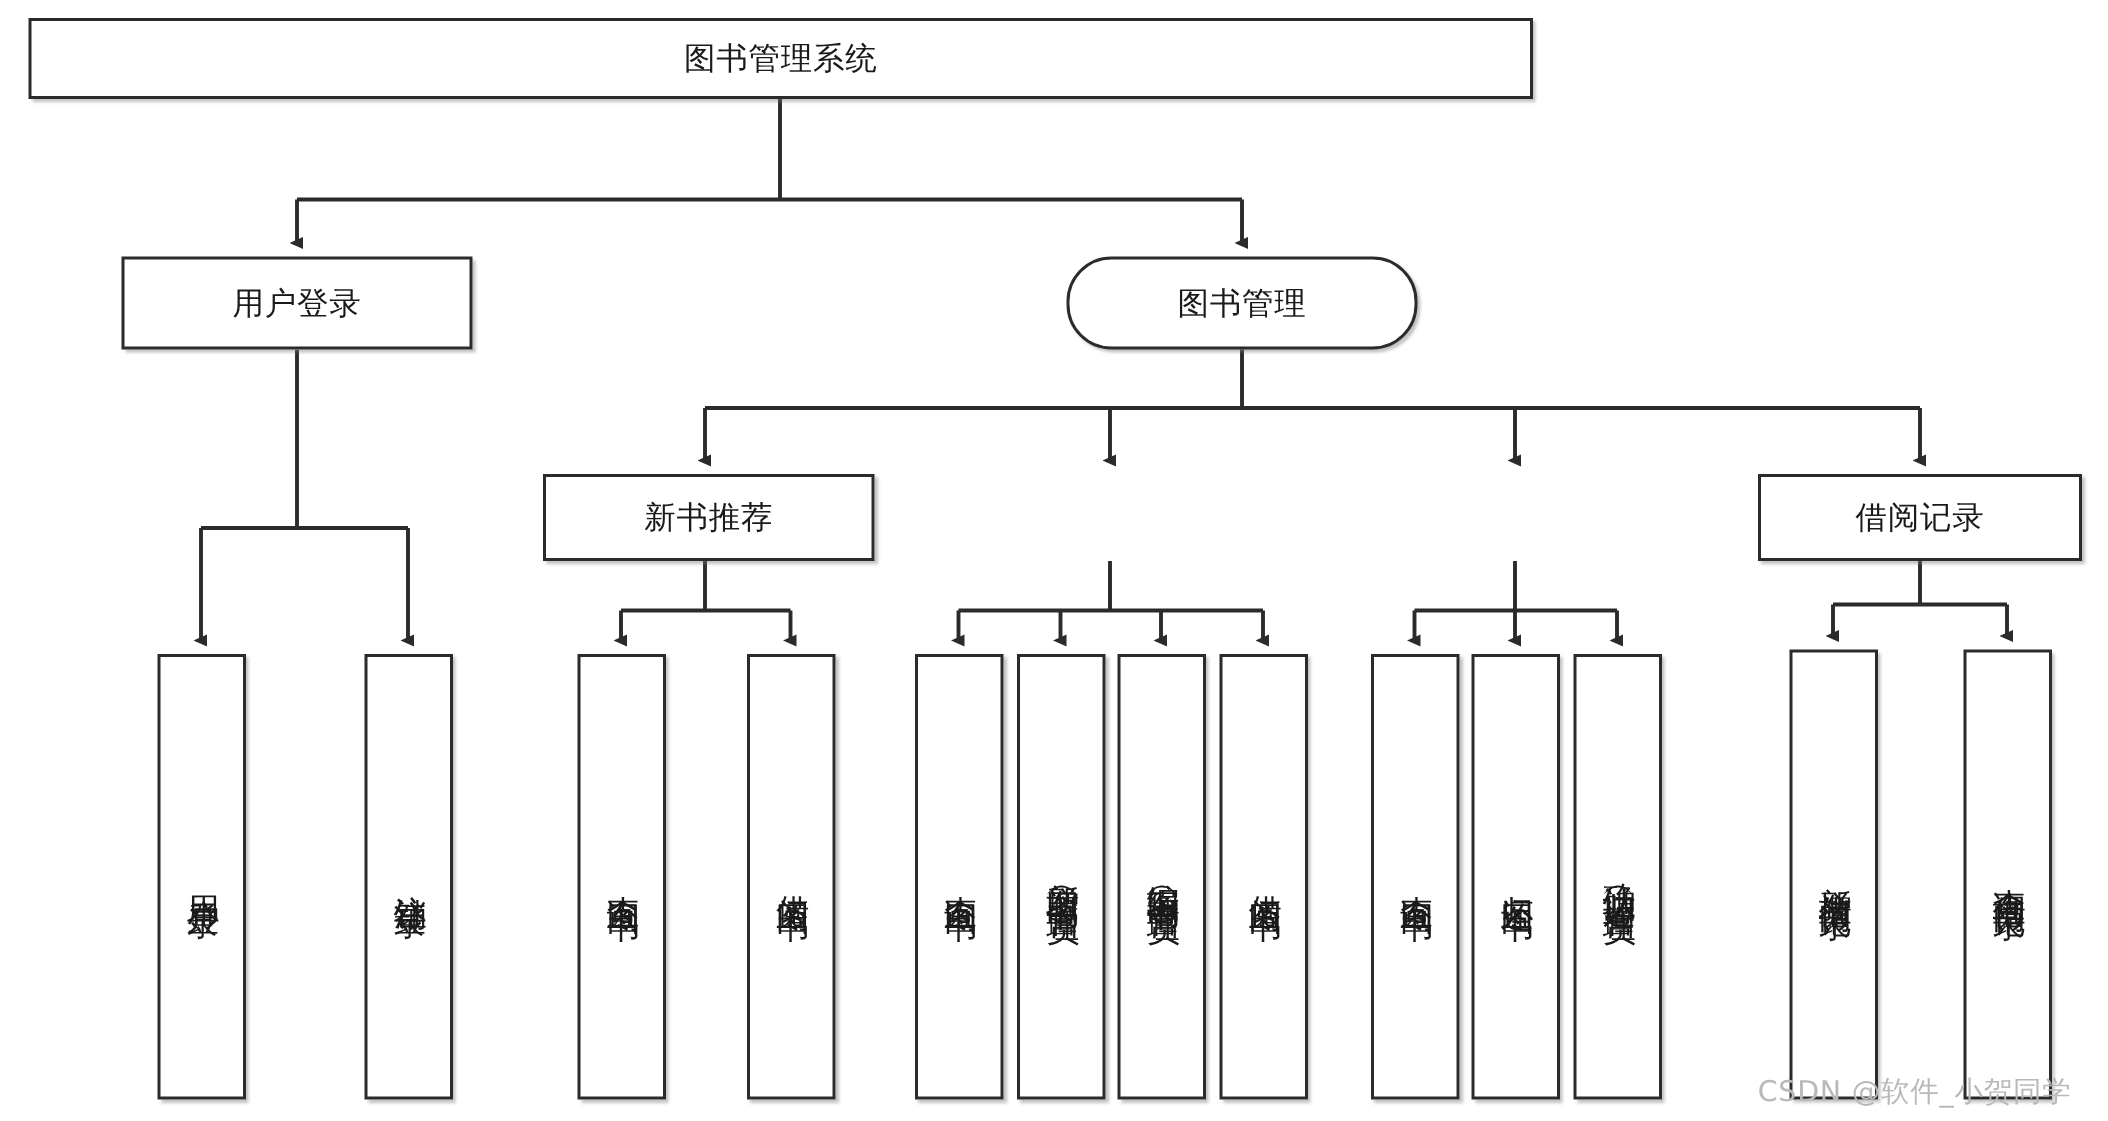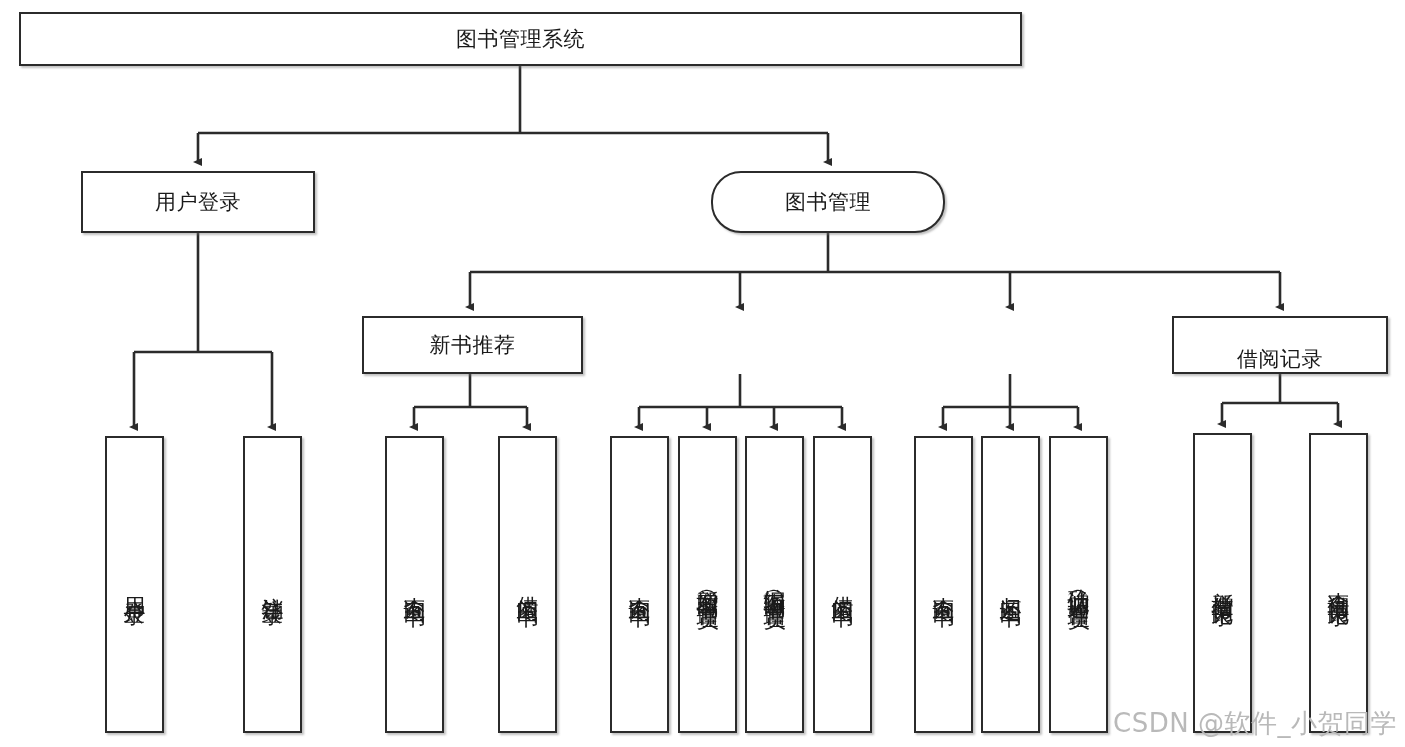"借阅记录" div.node { align-items: flex-end -> none }
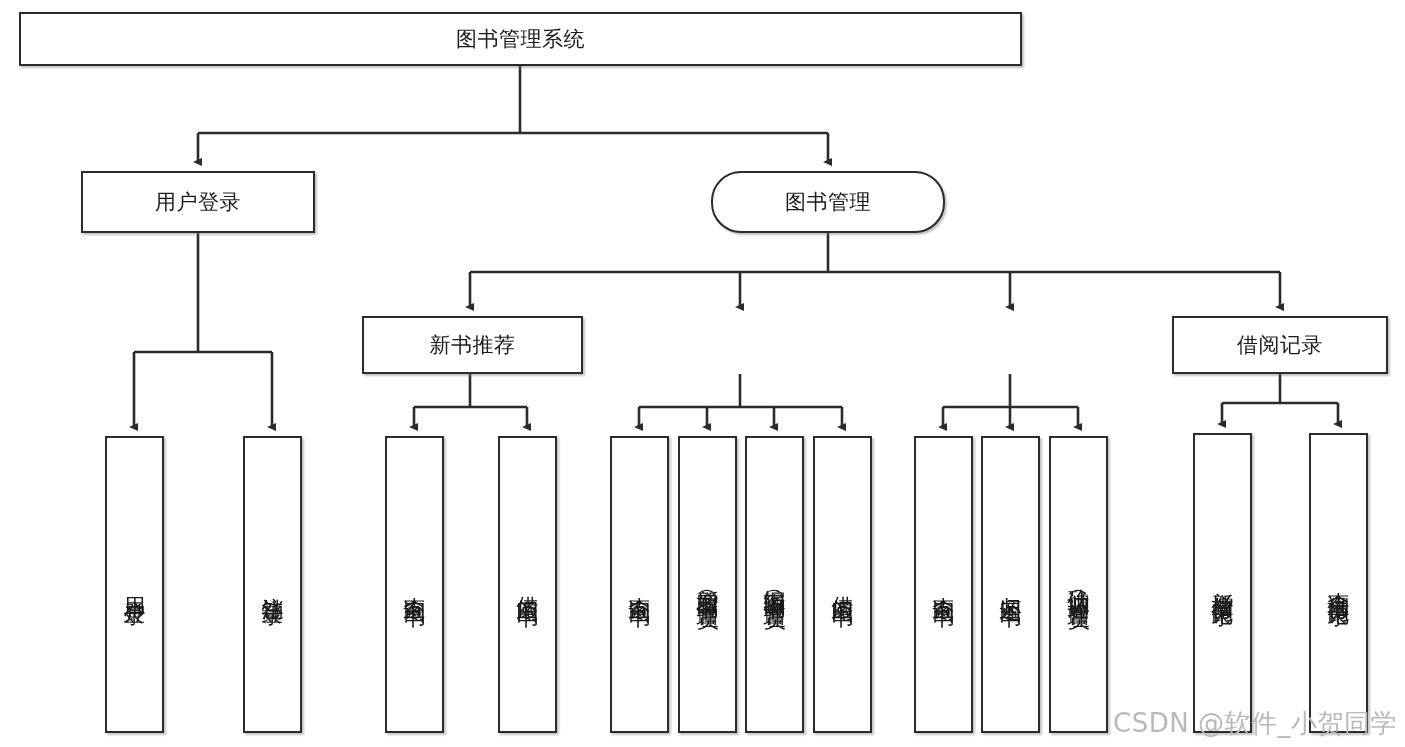"CSDN @软件_小贺同学" #watermark { font-size: 26px -> 19px; right: 8px -> 24px }
